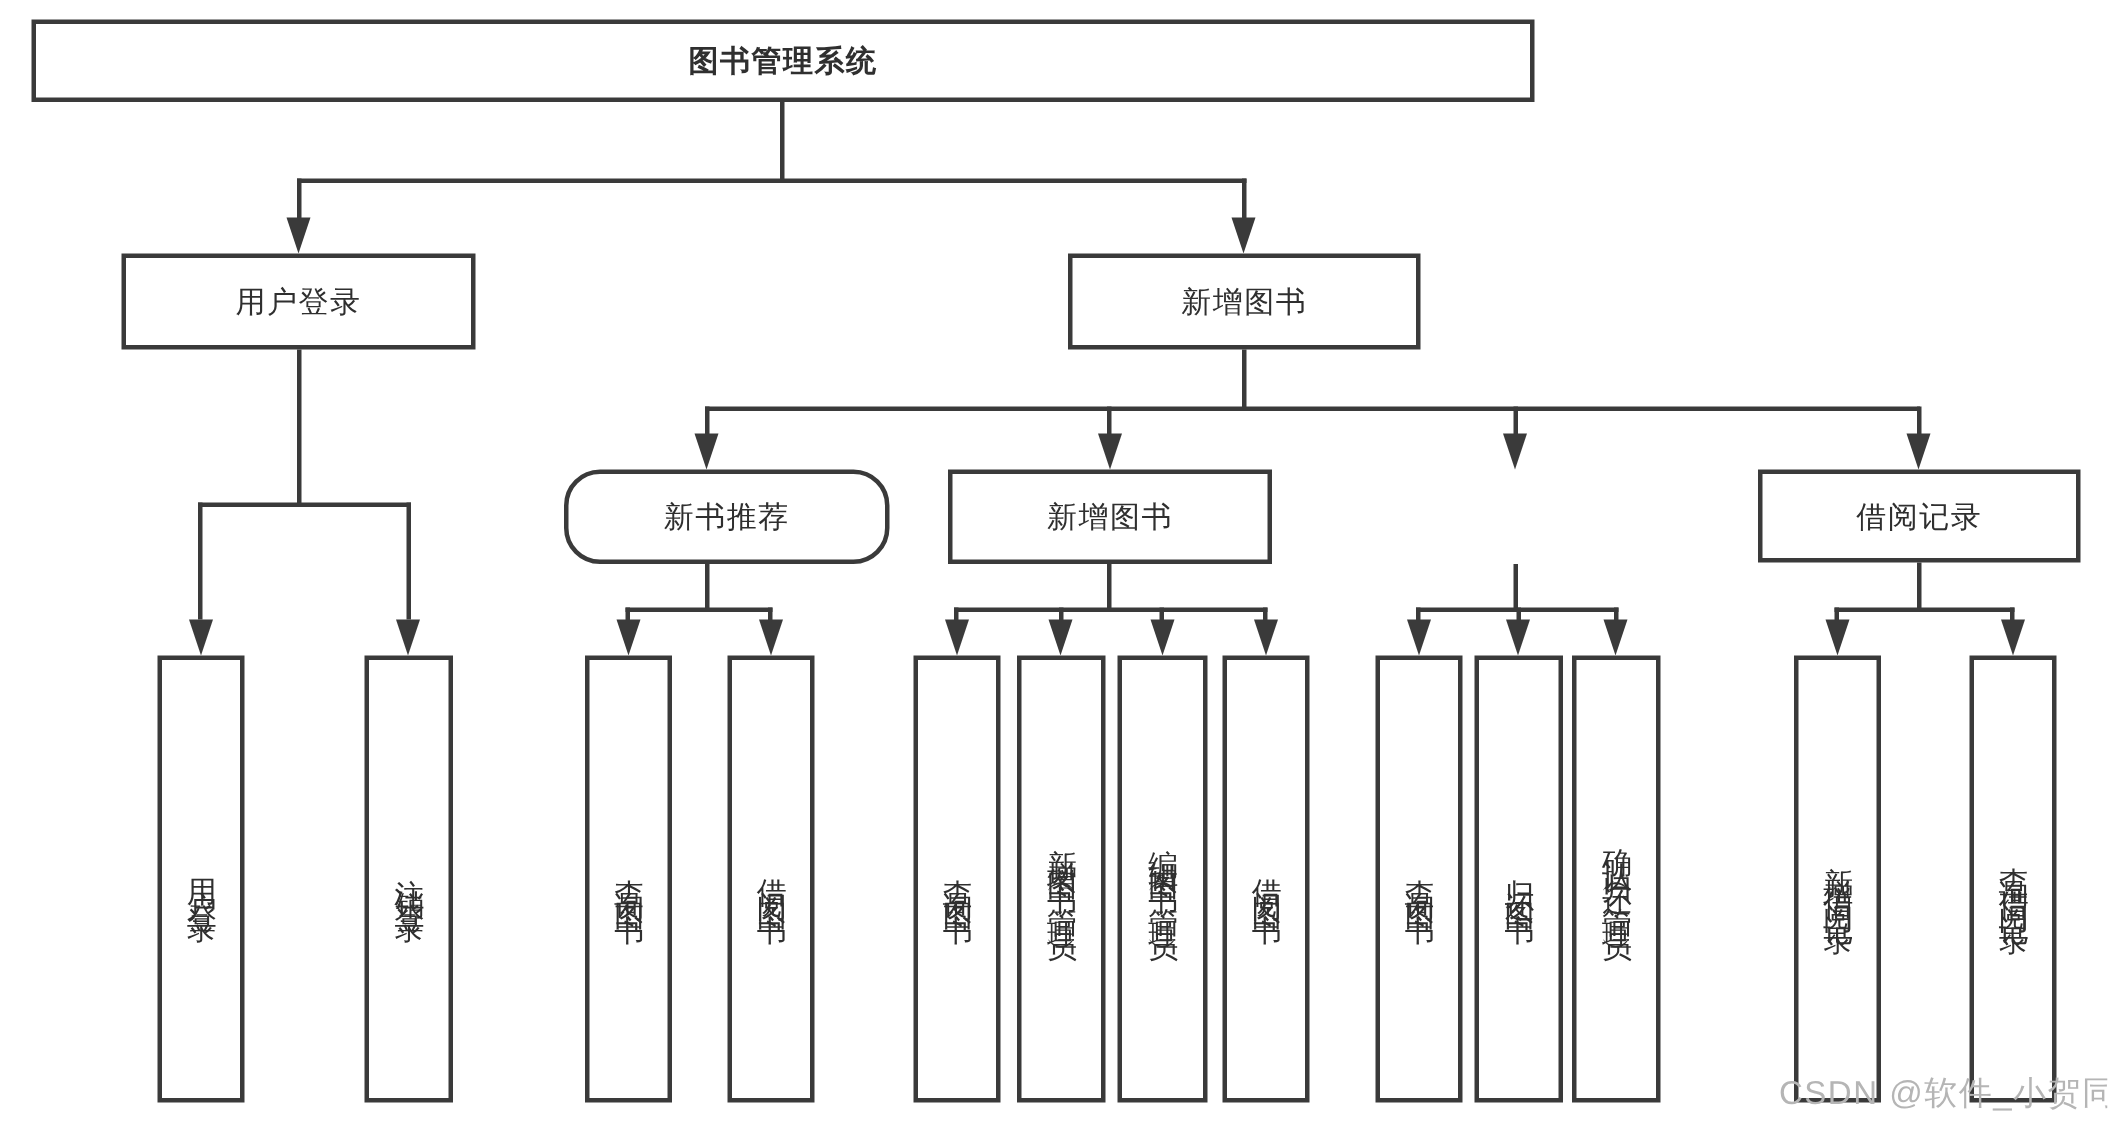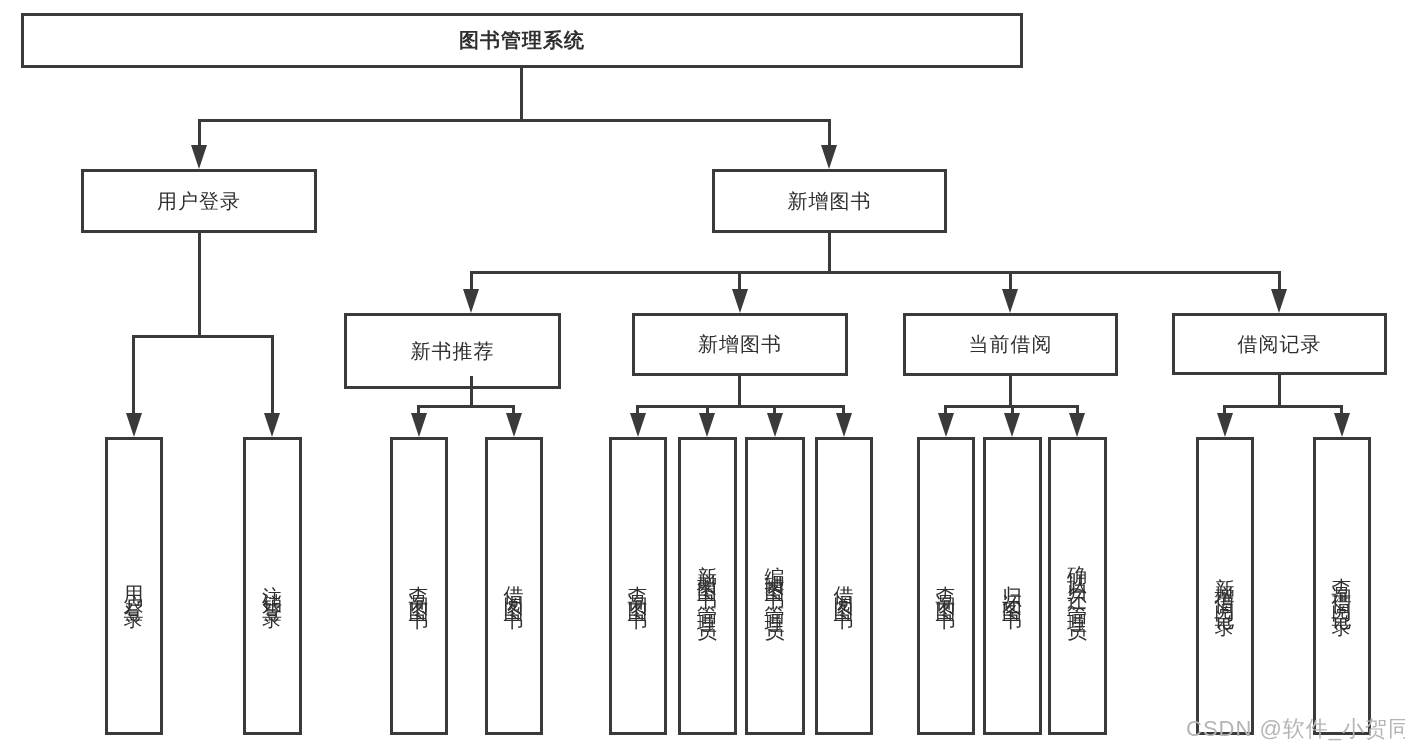"新书推荐" div.box { border-radius: none -> 24px; height: 76px -> 63px; left: 344px -> 376px }
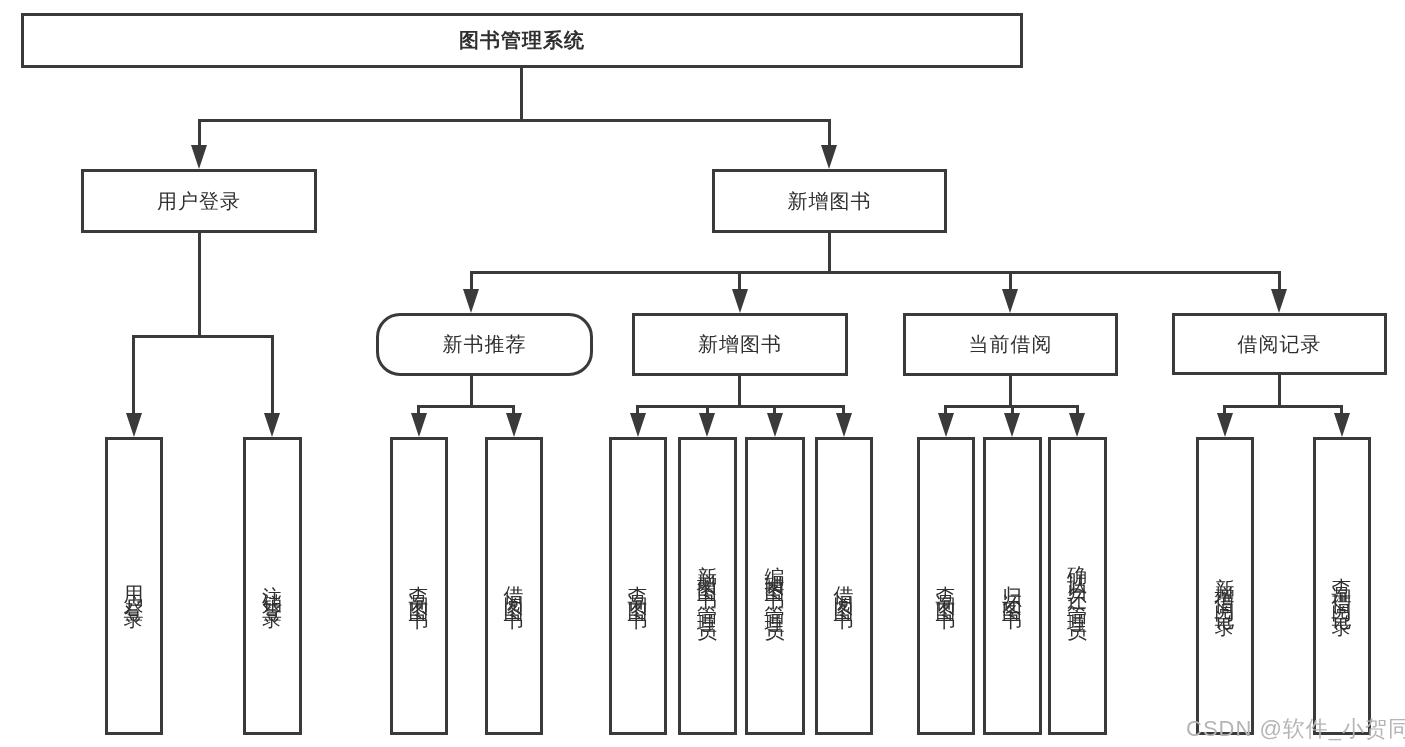"当前借阅" div.box { html: <div> <span>当前借阅</span> </div> -> none }
